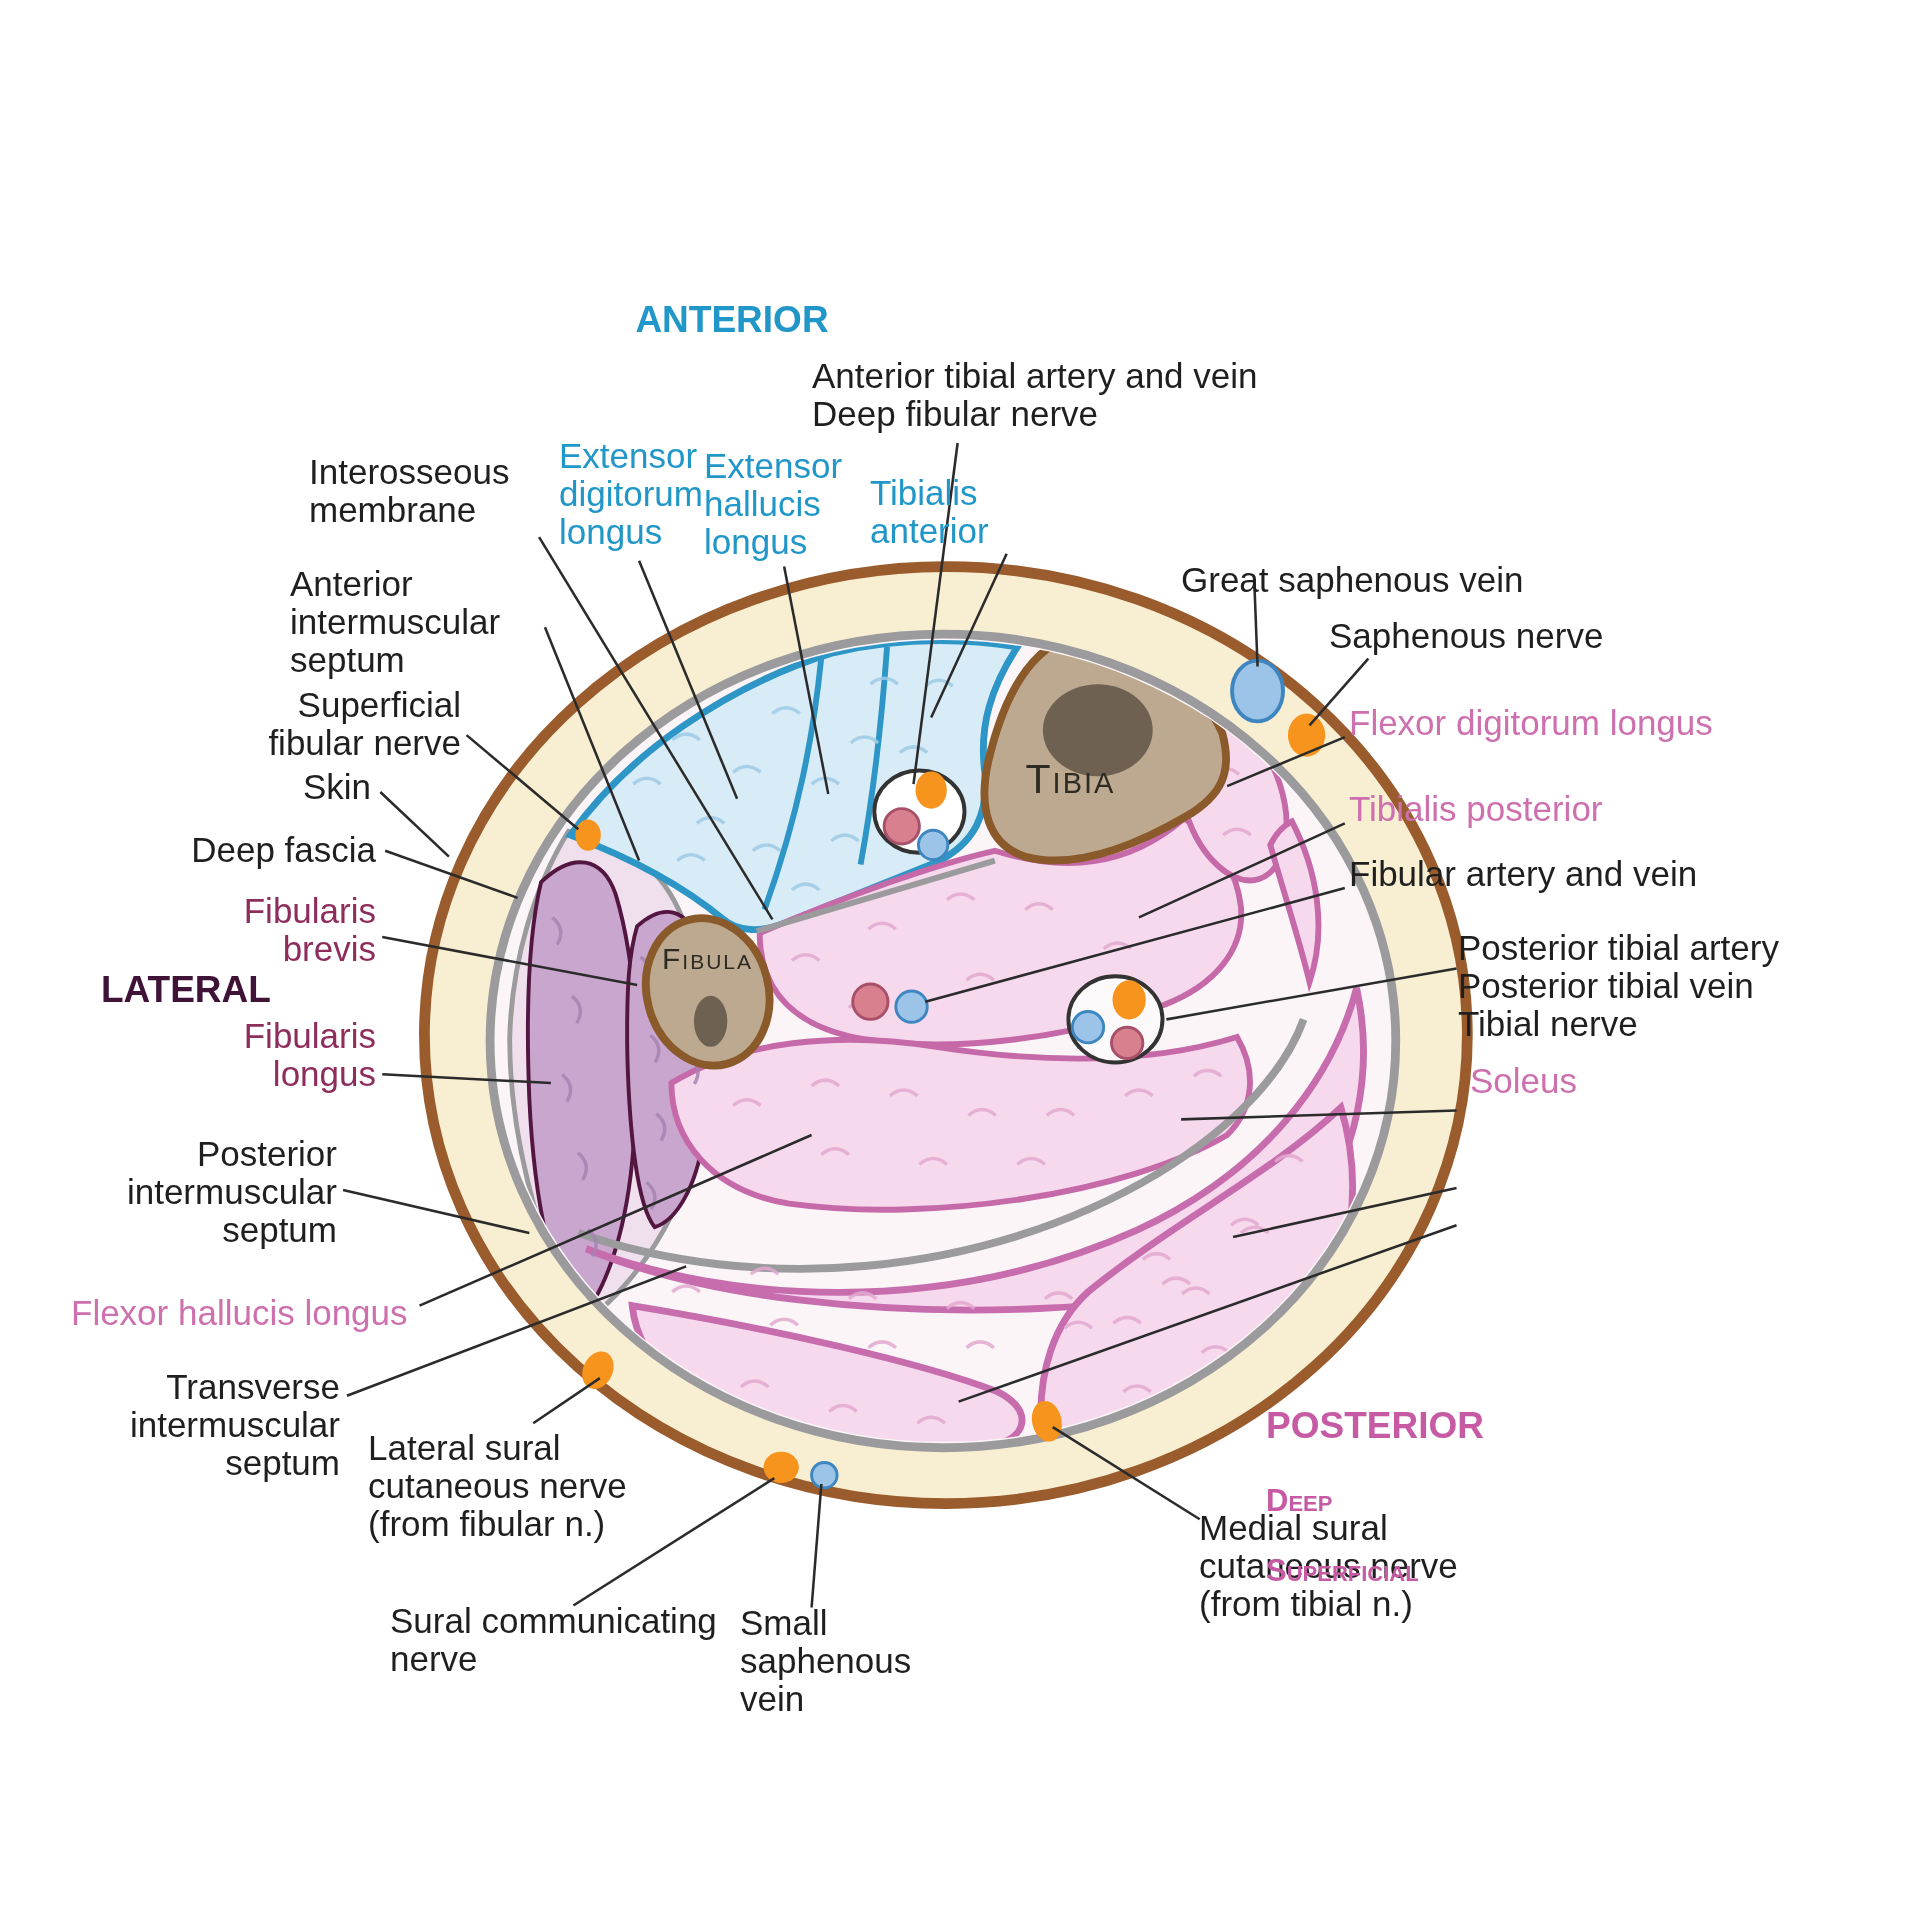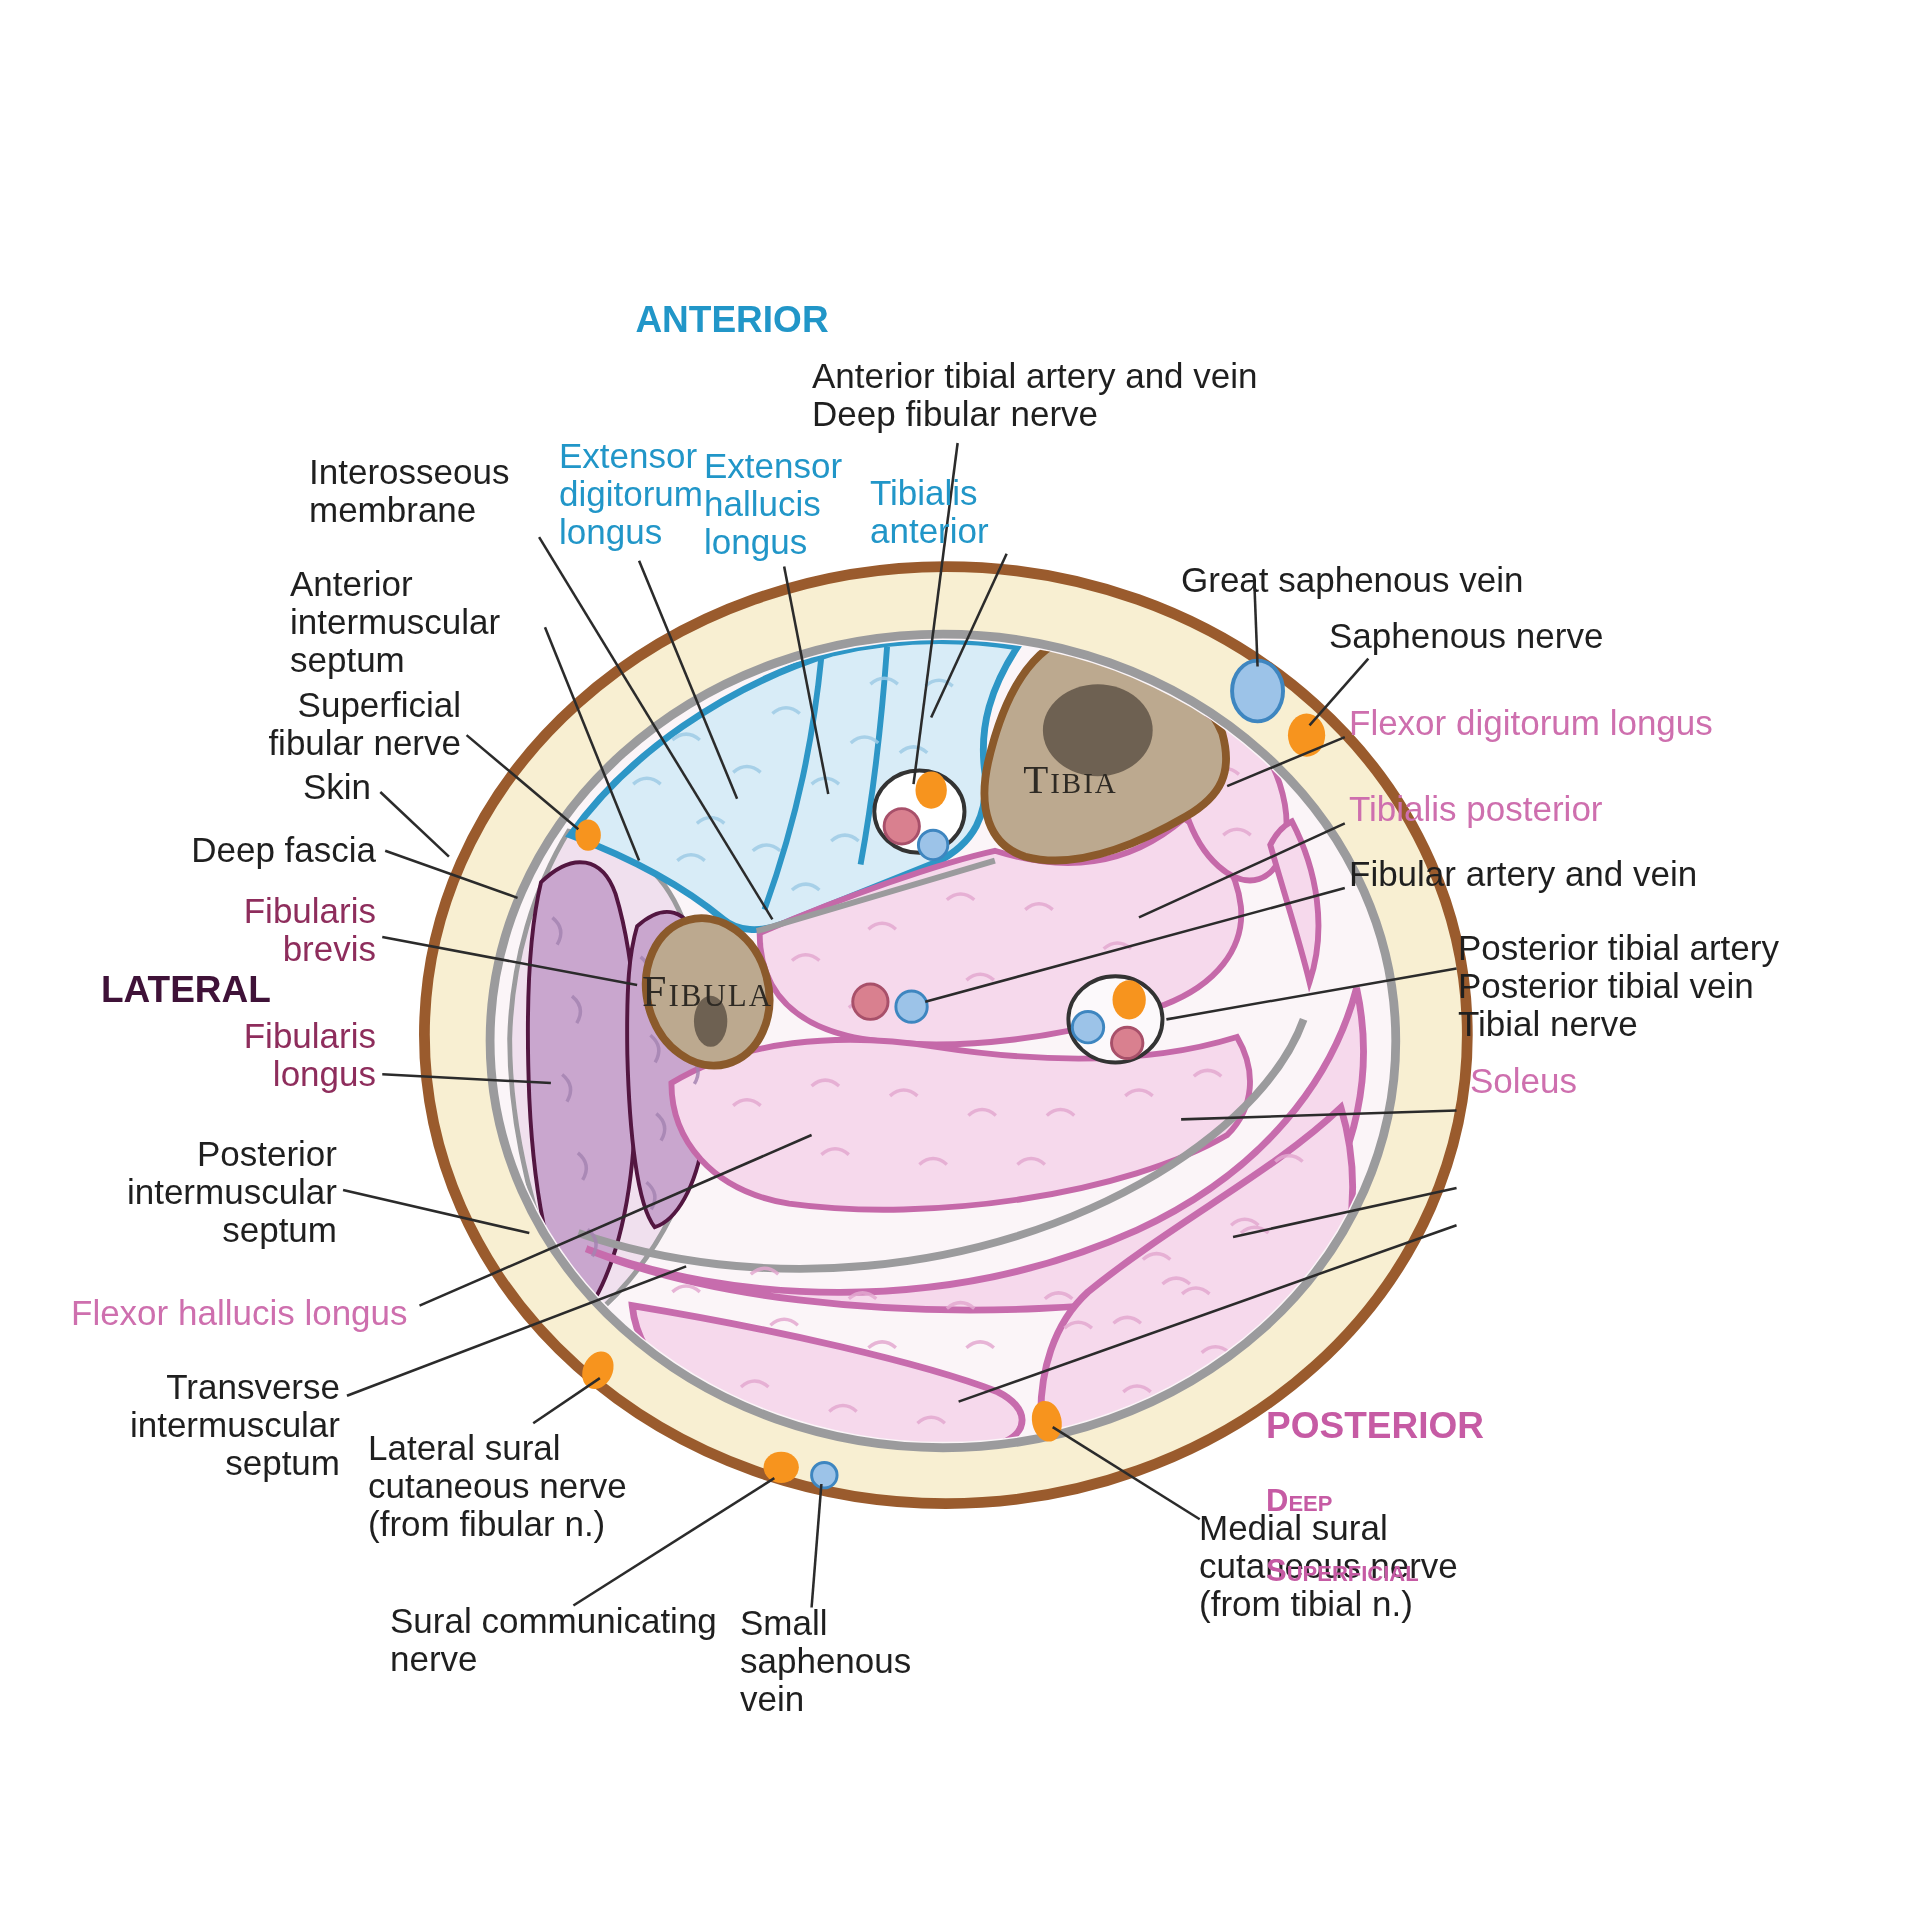"Tibia" .bone { font-family: Liberation Serif, serif -> Liberation Sans, sans-serif }
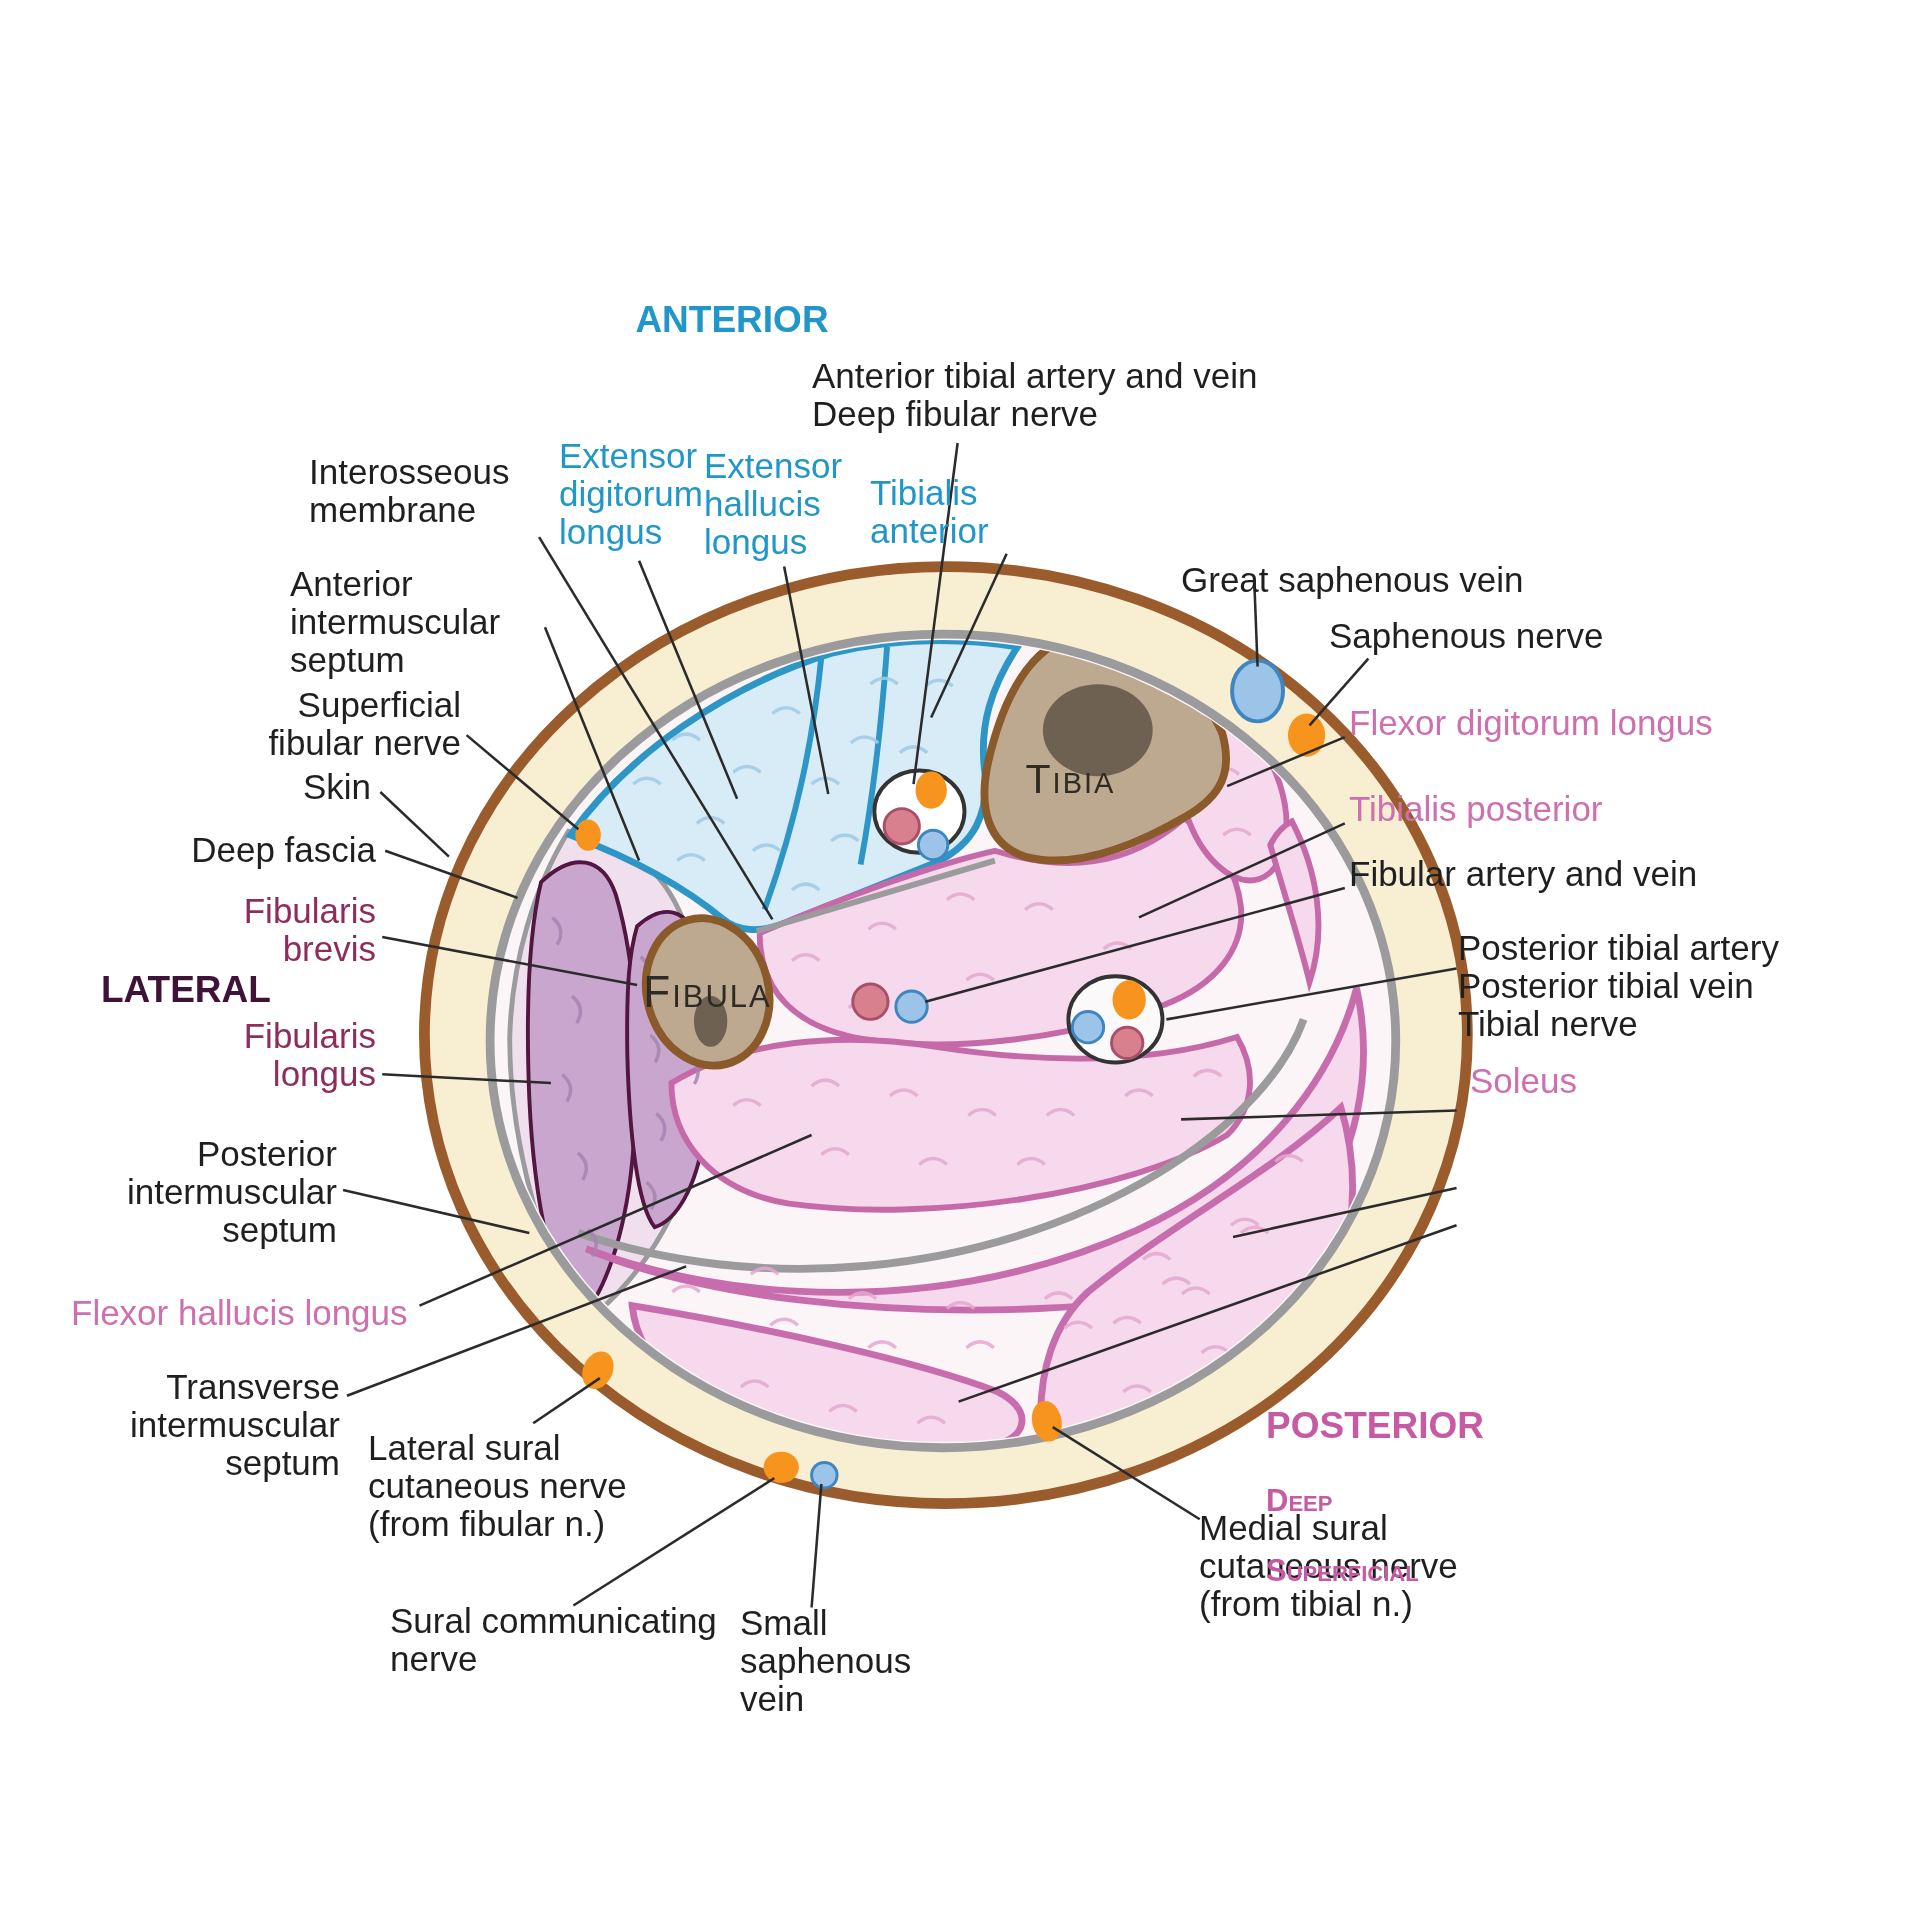"Fibula" div.lbl { font-size: 44px -> 30px; margin-top: 25px -> none }
